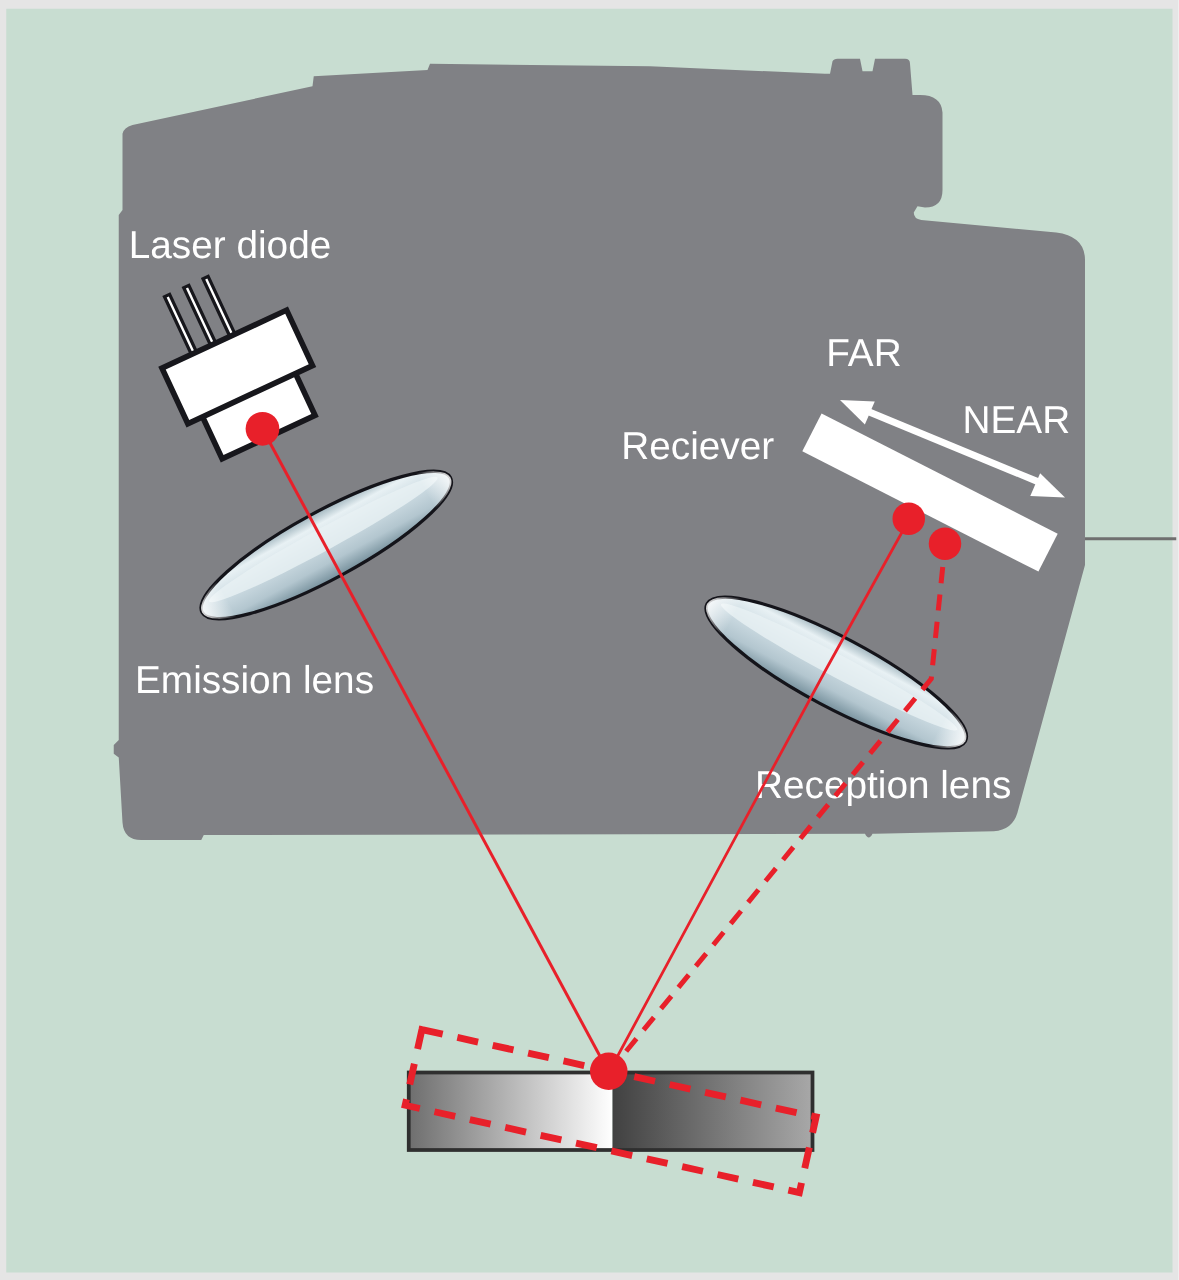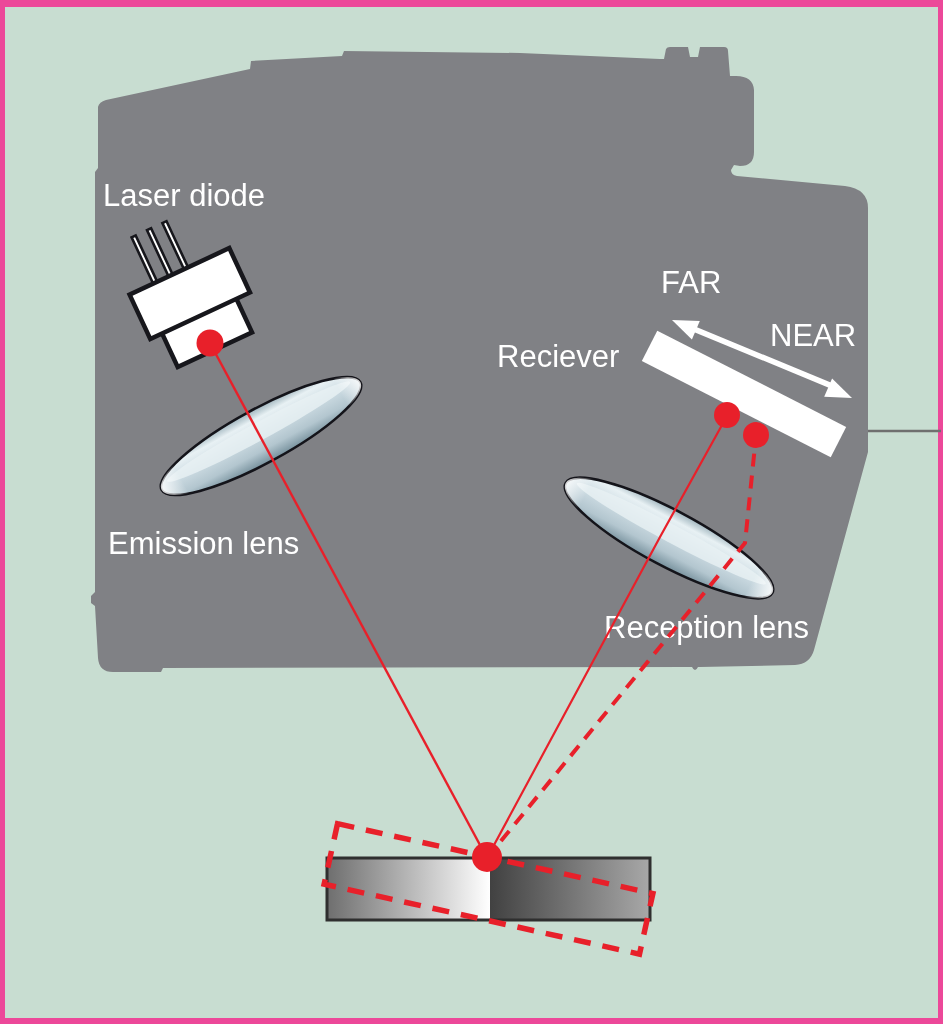"Laser diode" .stage { background: #ec4899 -> #e5e5e5 }
